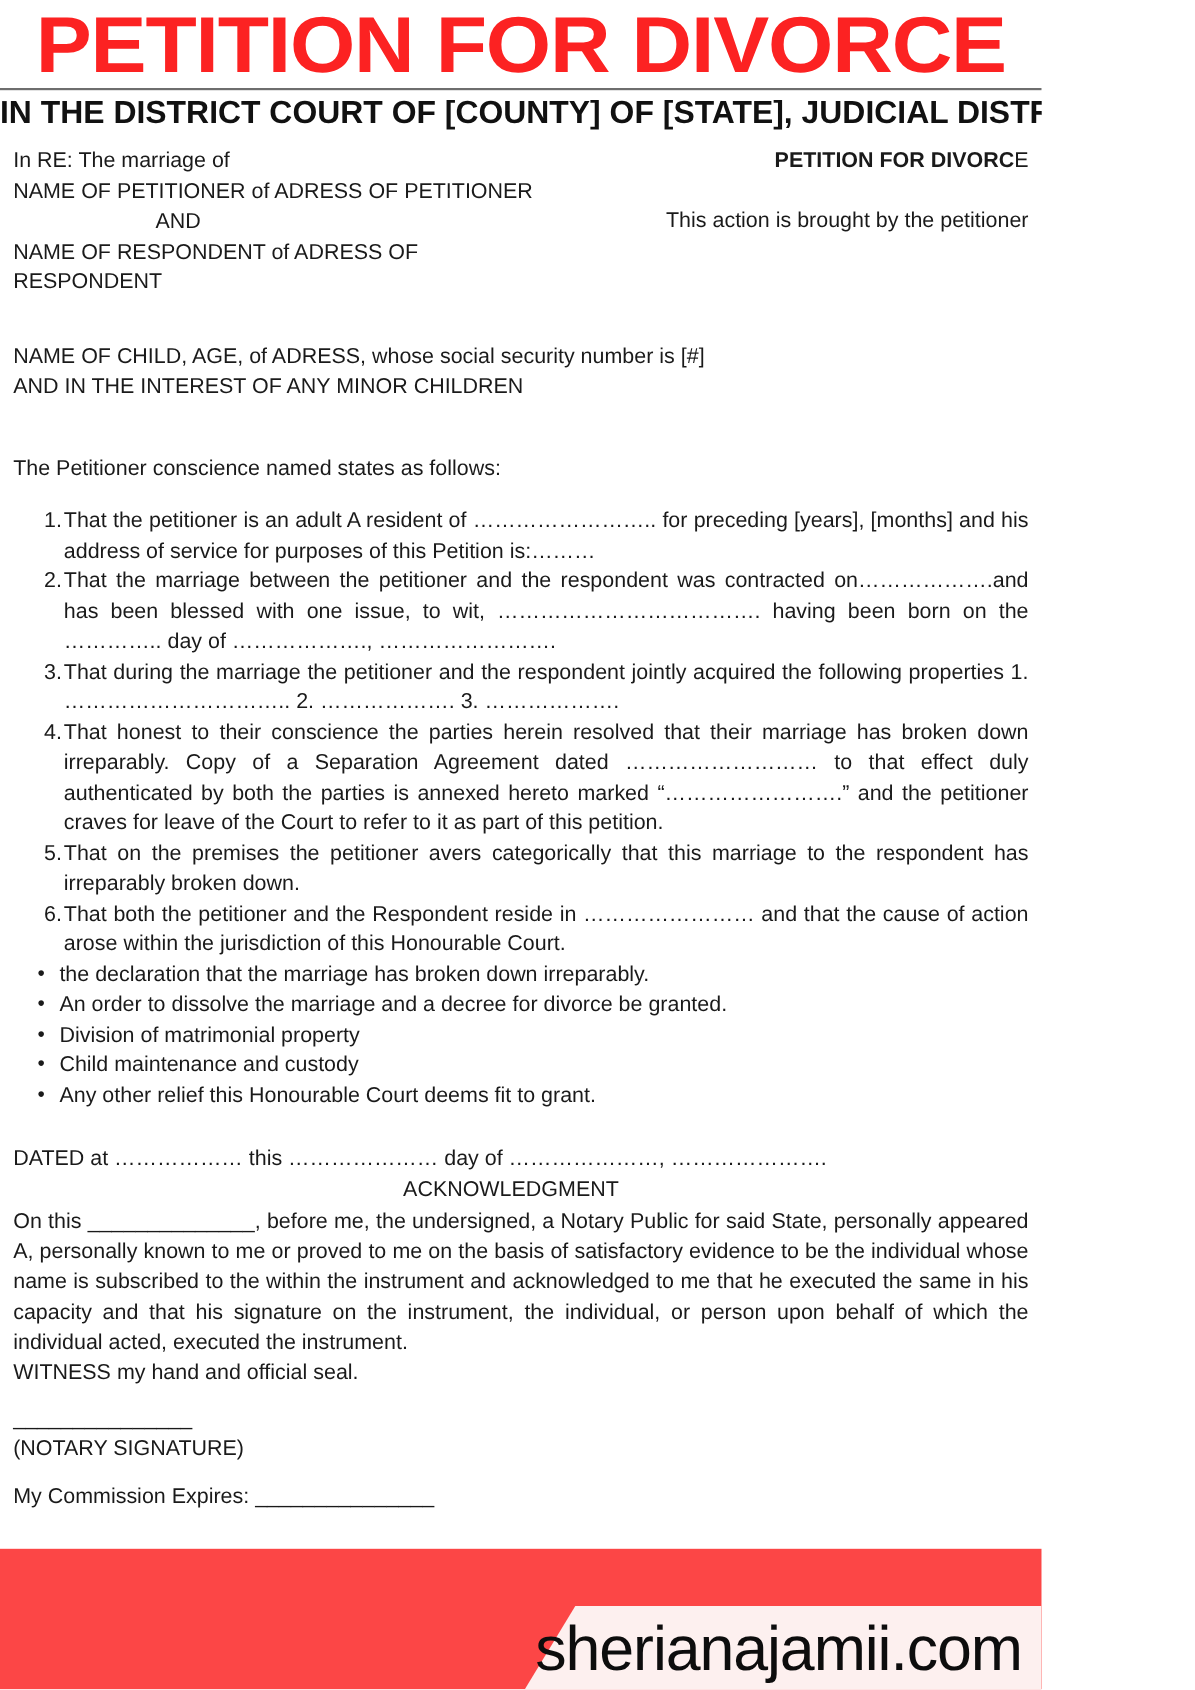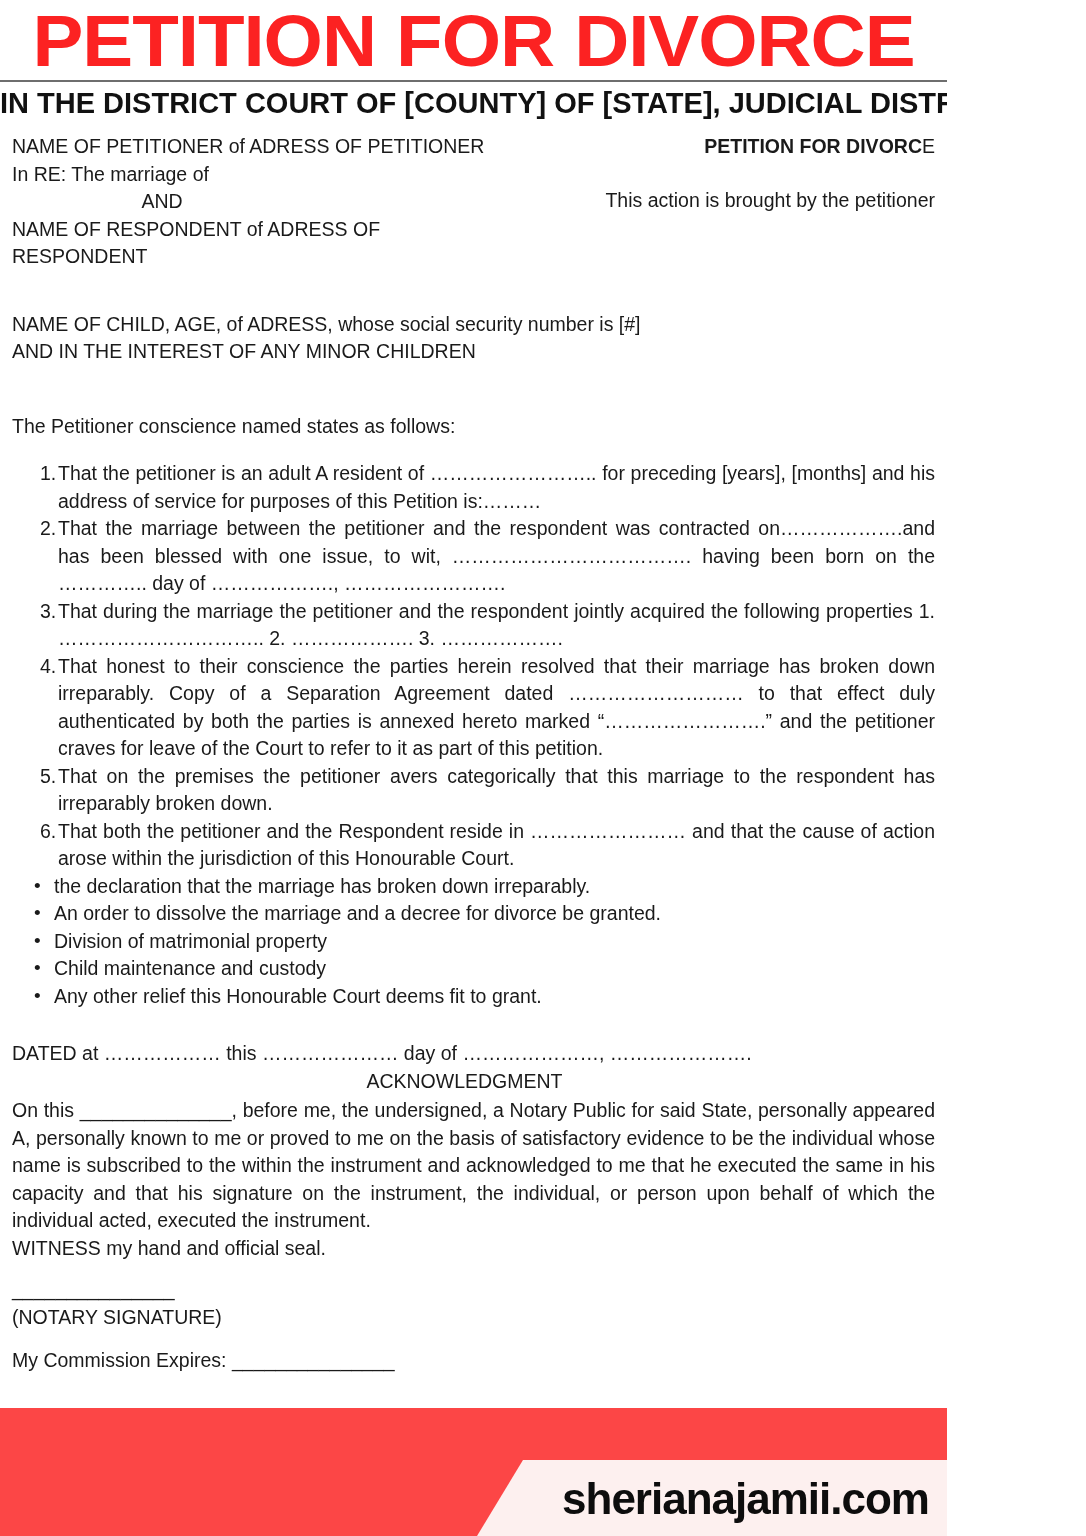"NAME OF PETITIONER of ADRESS" div { order: before "In RE: The marriage of" -> after "In RE: The marriage of" }
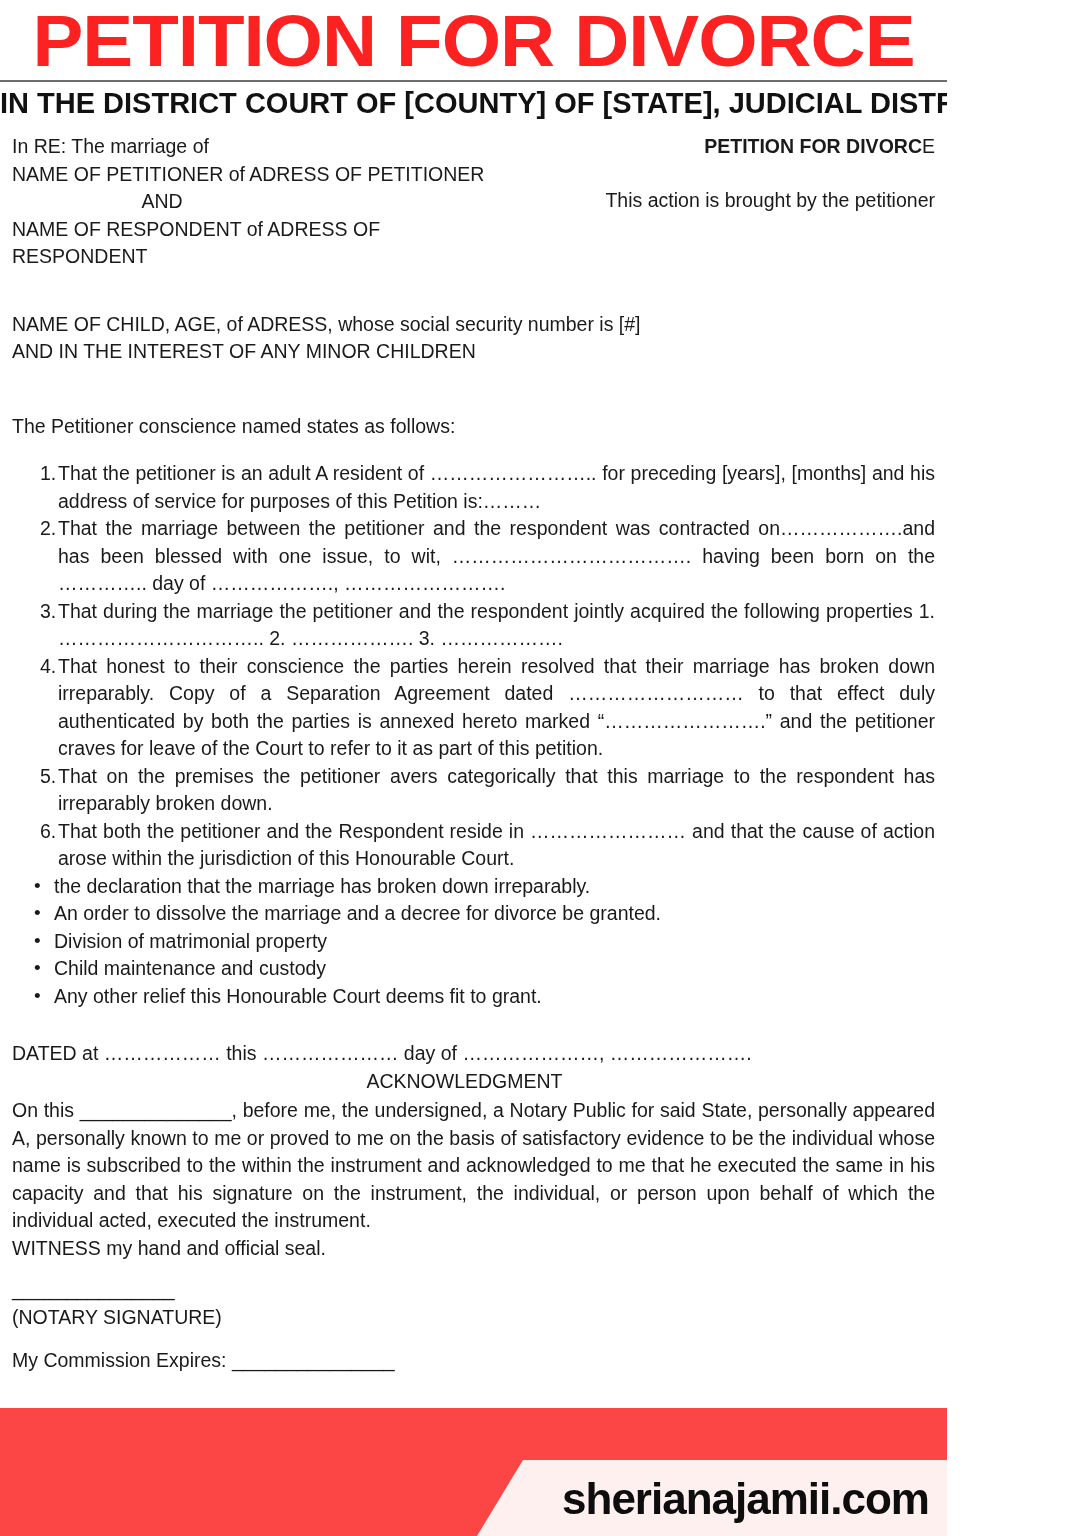"sherianajamii.com" .footer-brand { font-size: 44px -> 57px; font-weight: bold -> normal }
